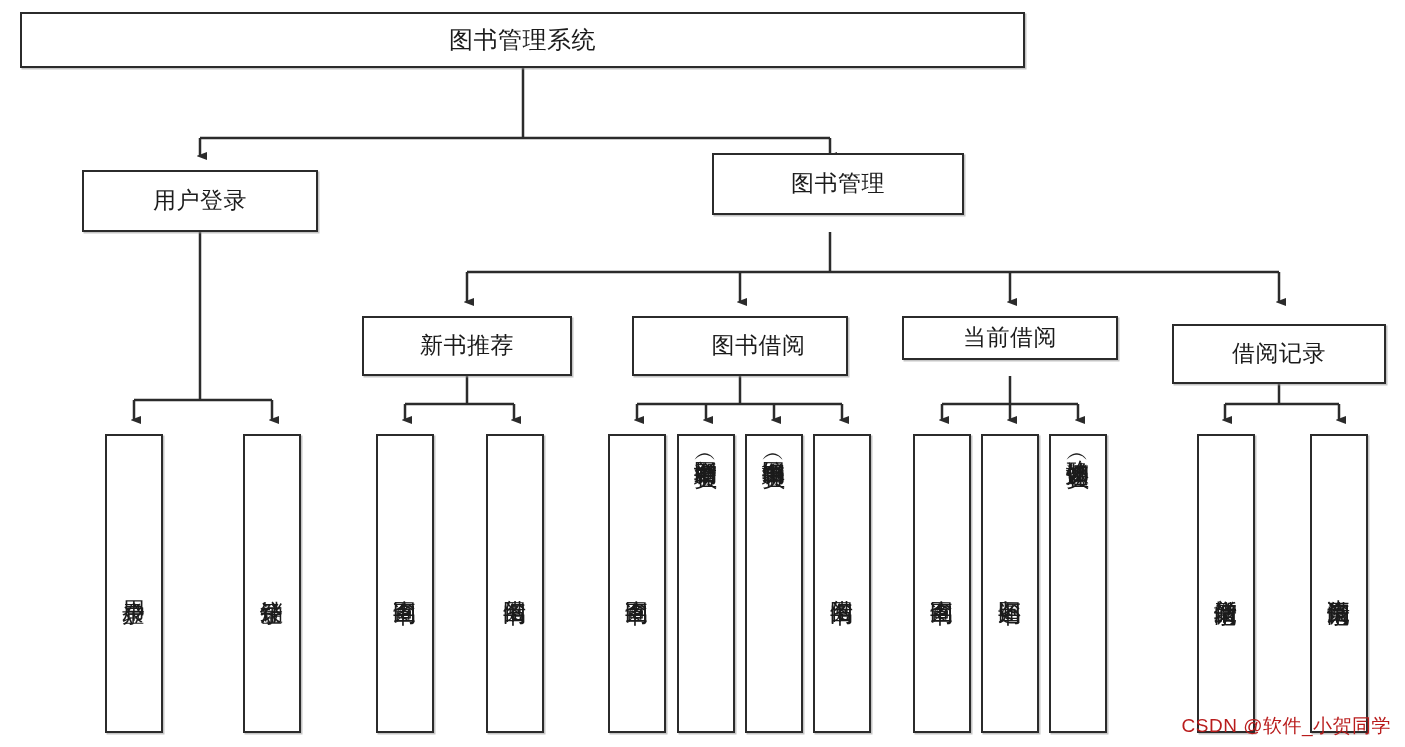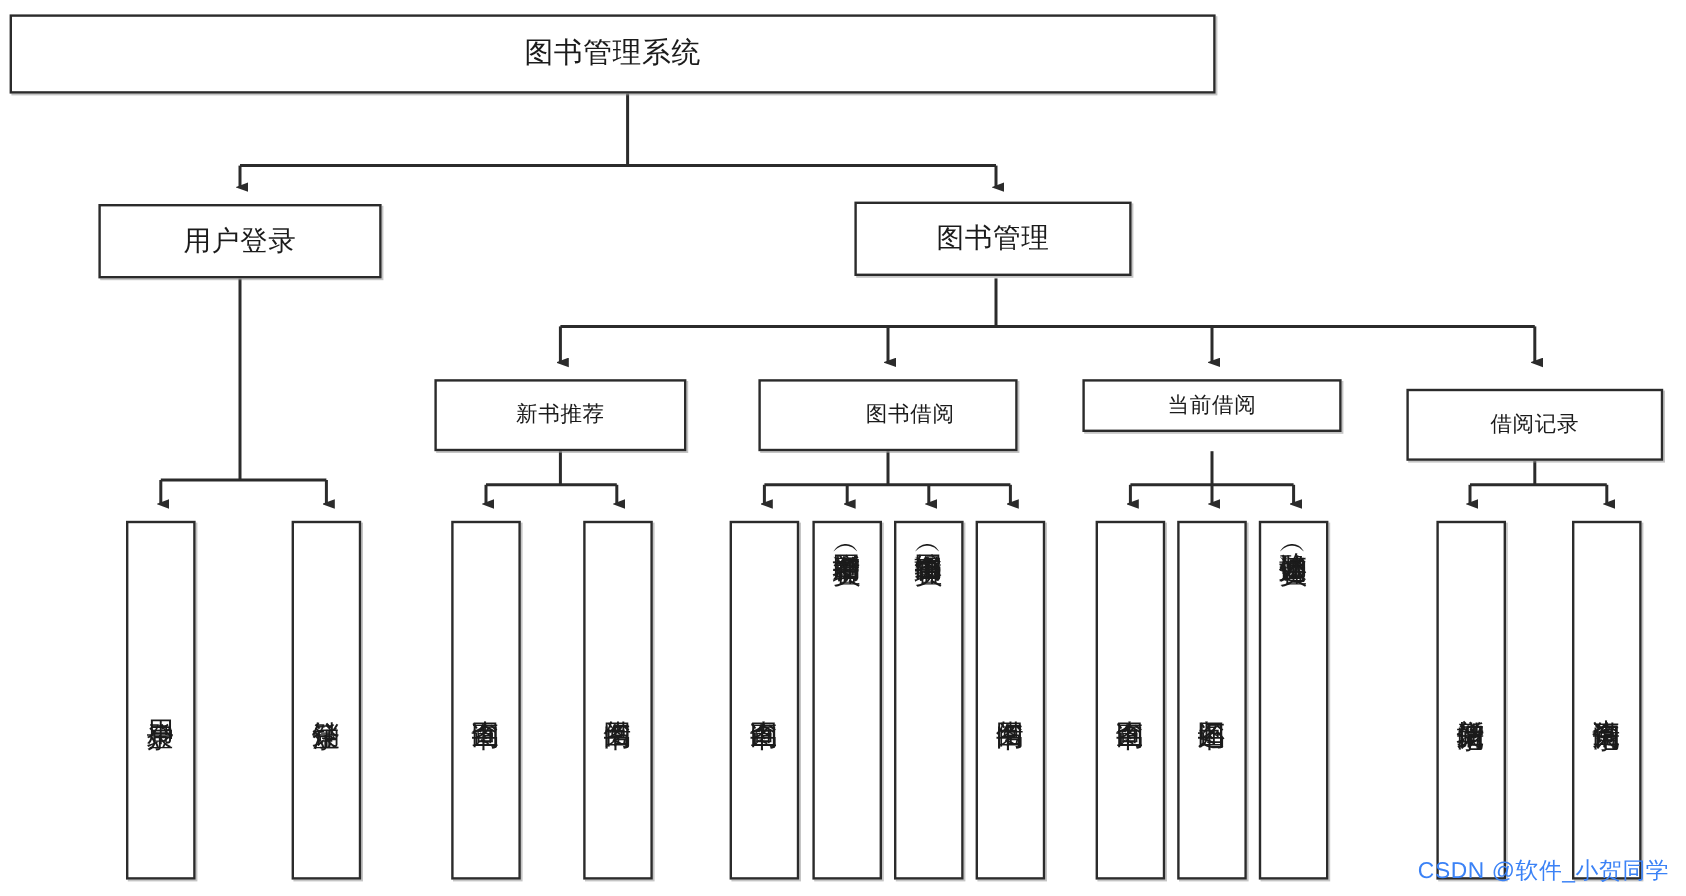"图书管理系统" div.node { height: 66px -> 56px; left: 8px -> 20px }
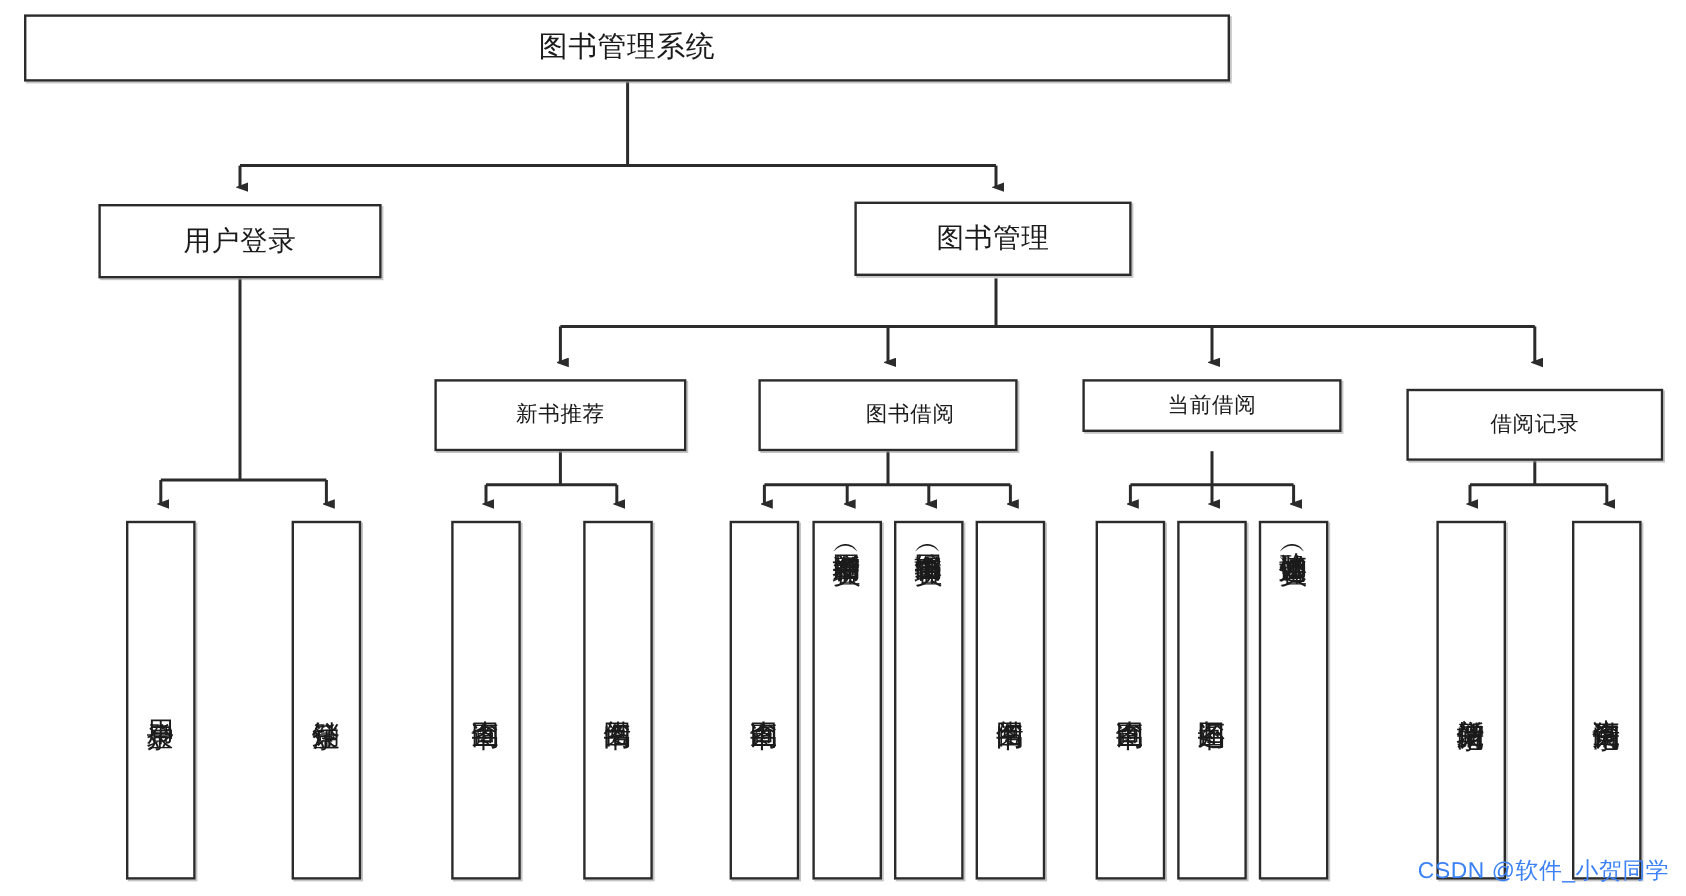"图书管理" div.node { top: 168px -> 153px; width: 231px -> 252px }
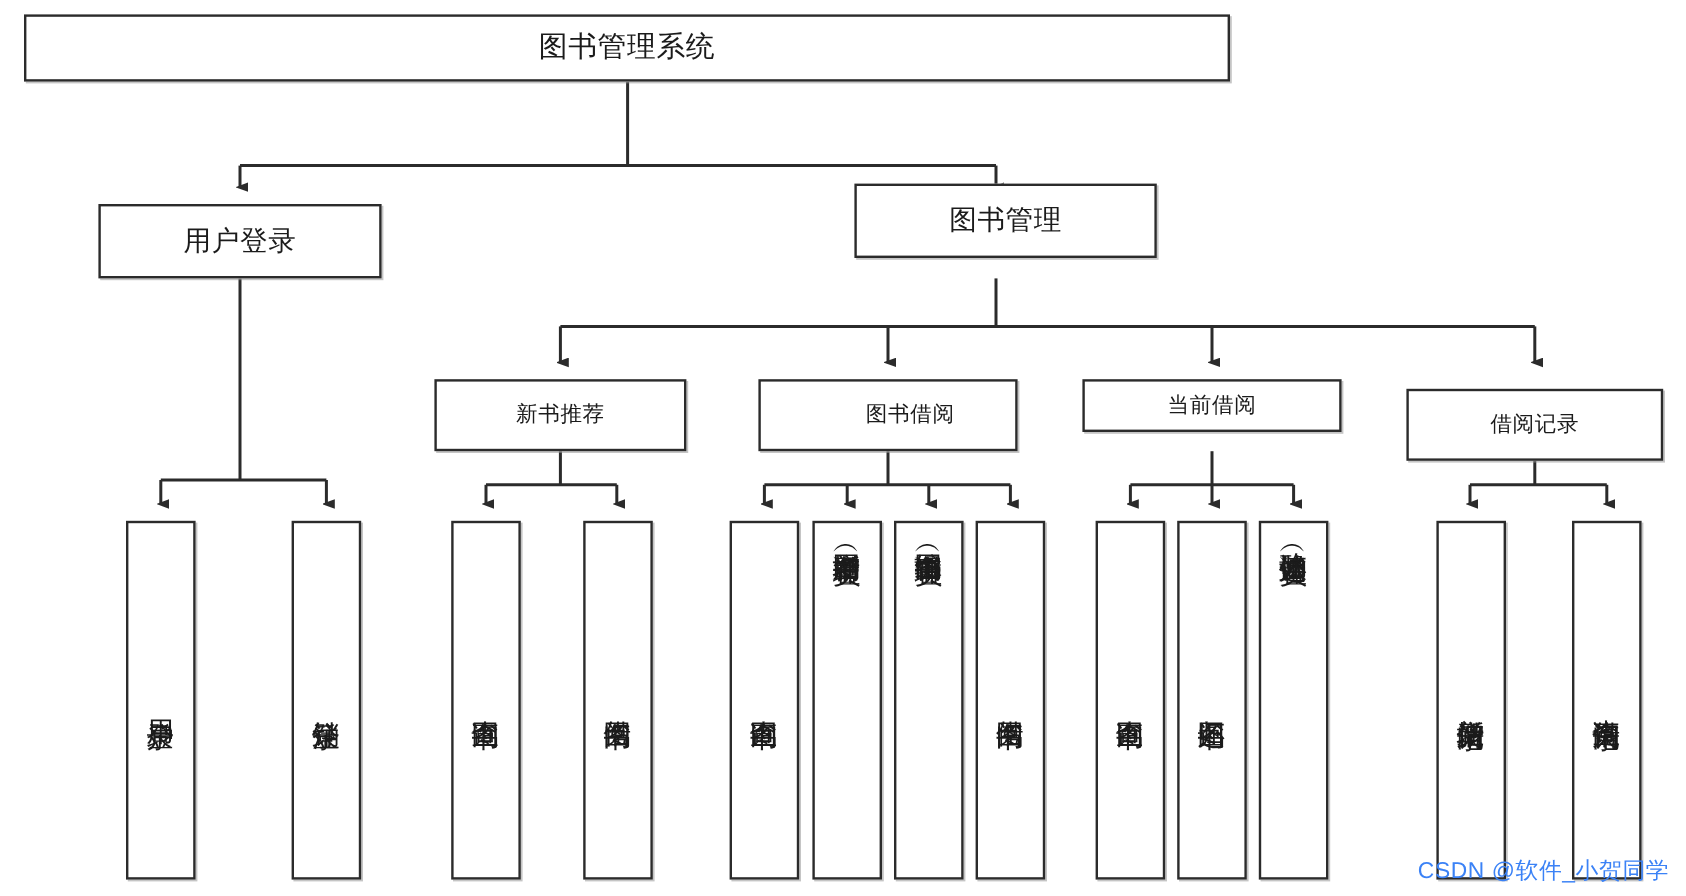"新书推荐" .node.lvl3 .label { font-size: 18px -> 23px }
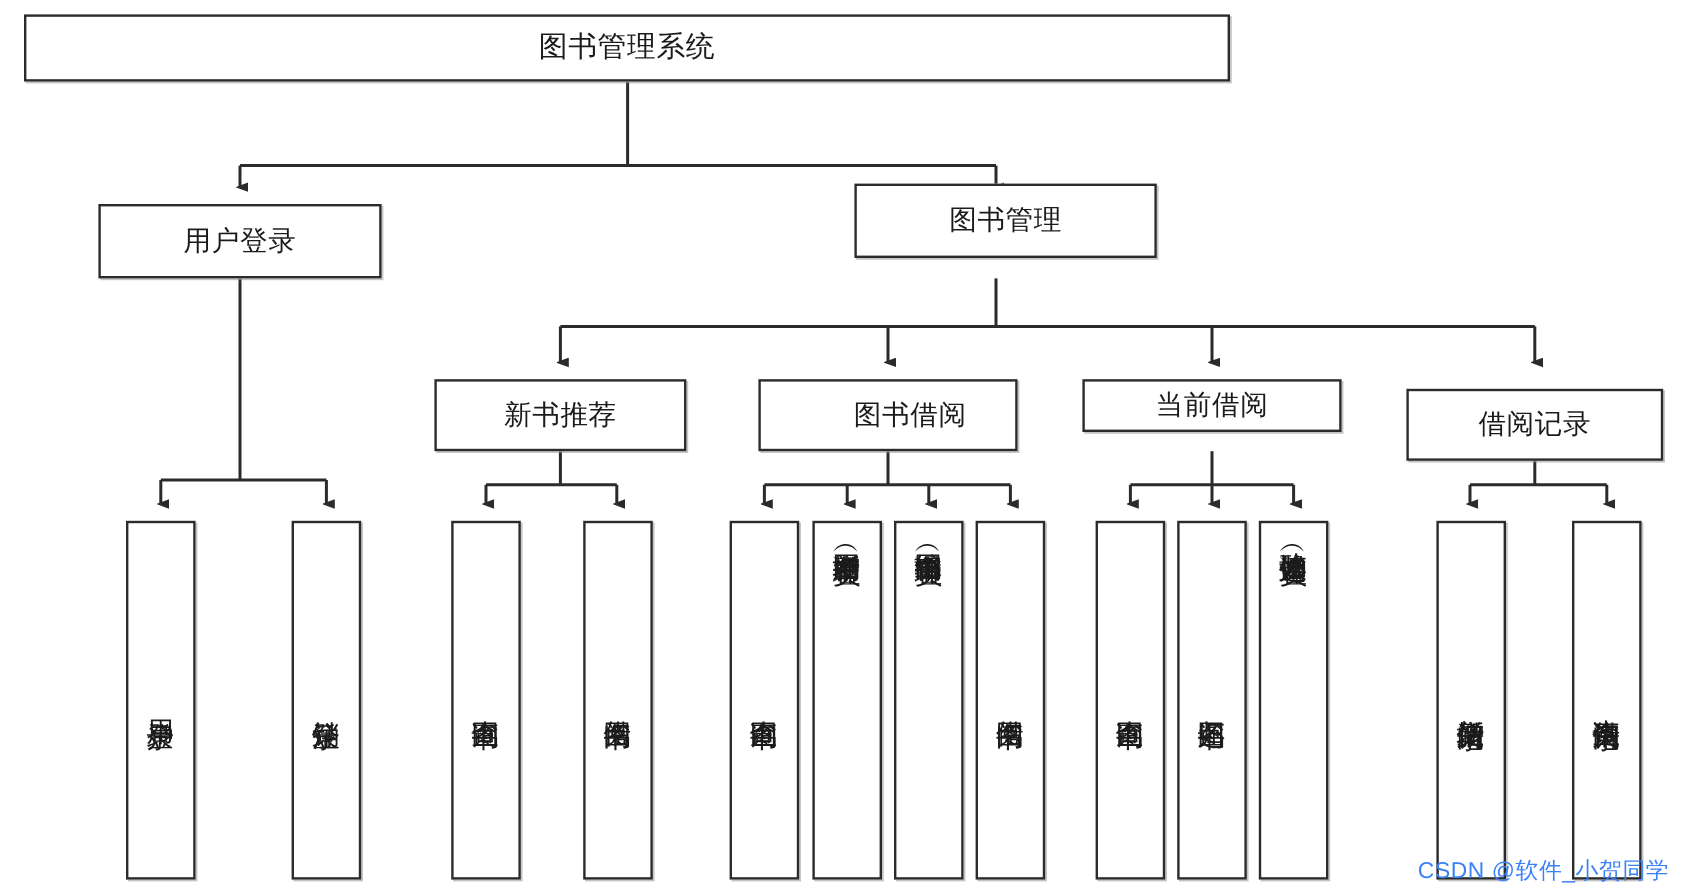"CSDN @软件_小贺同学" #watermark { color: #3b82f6 -> #b91c1c }
